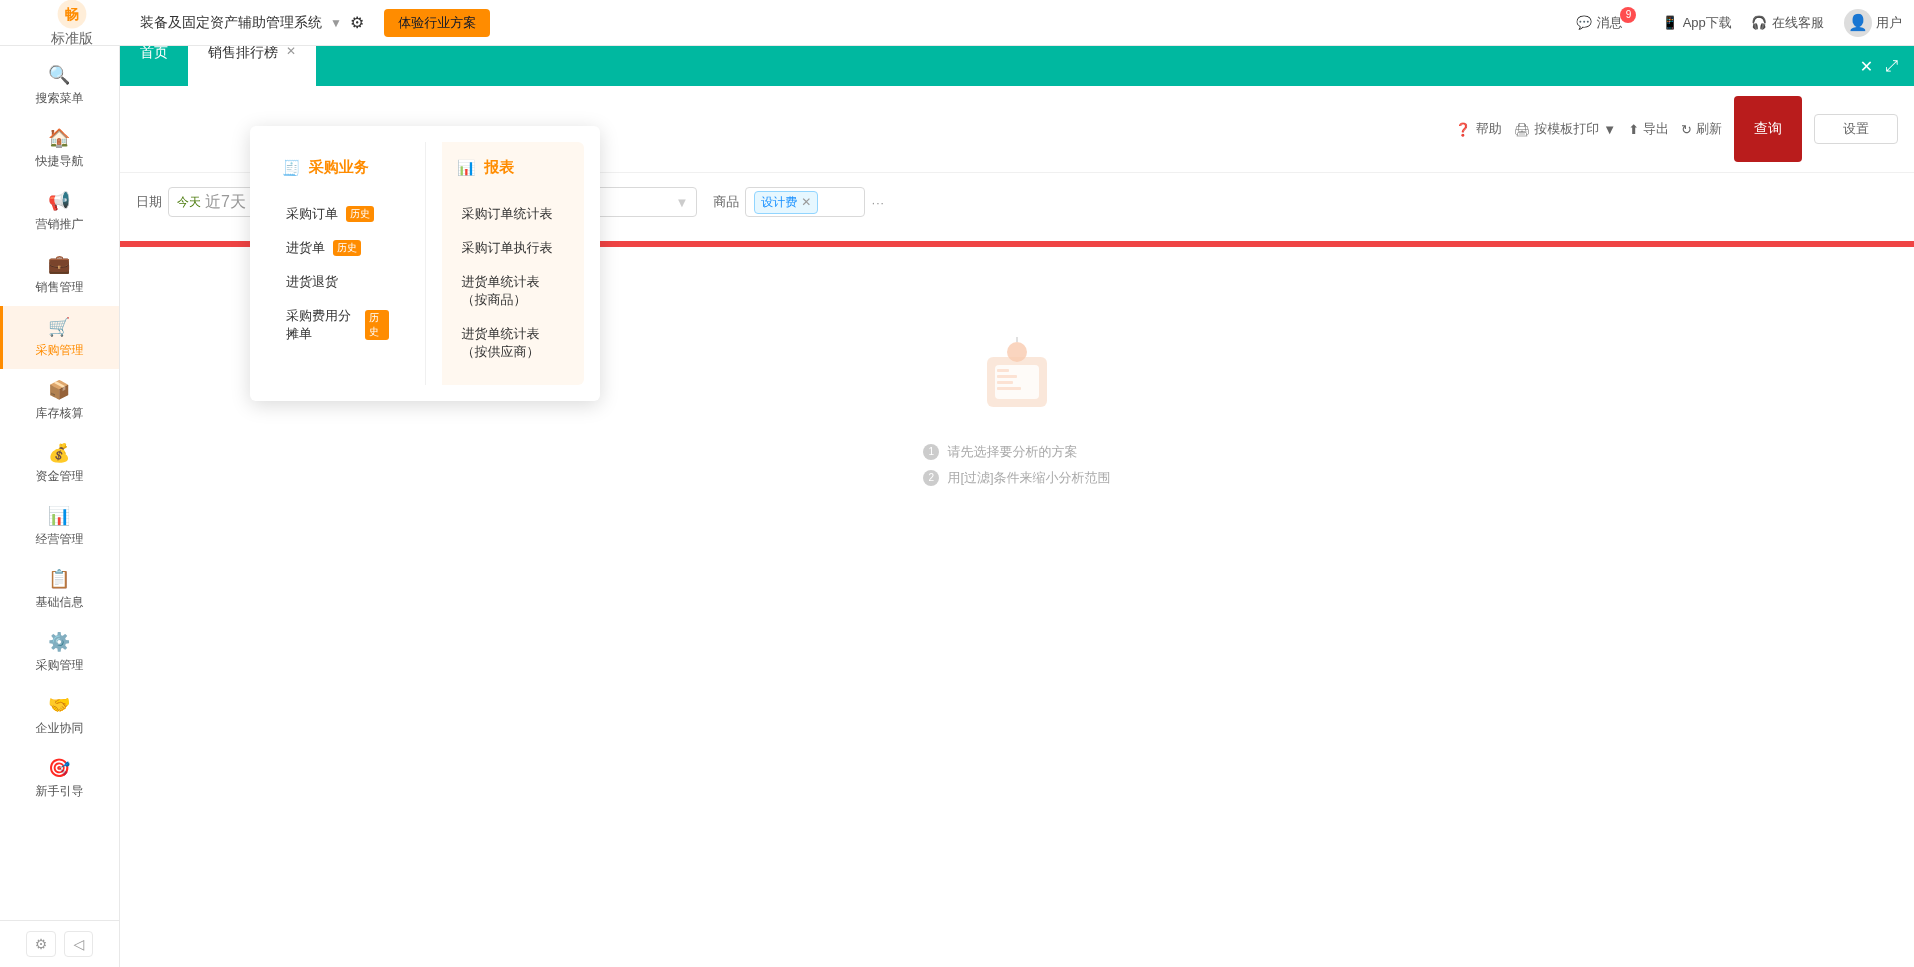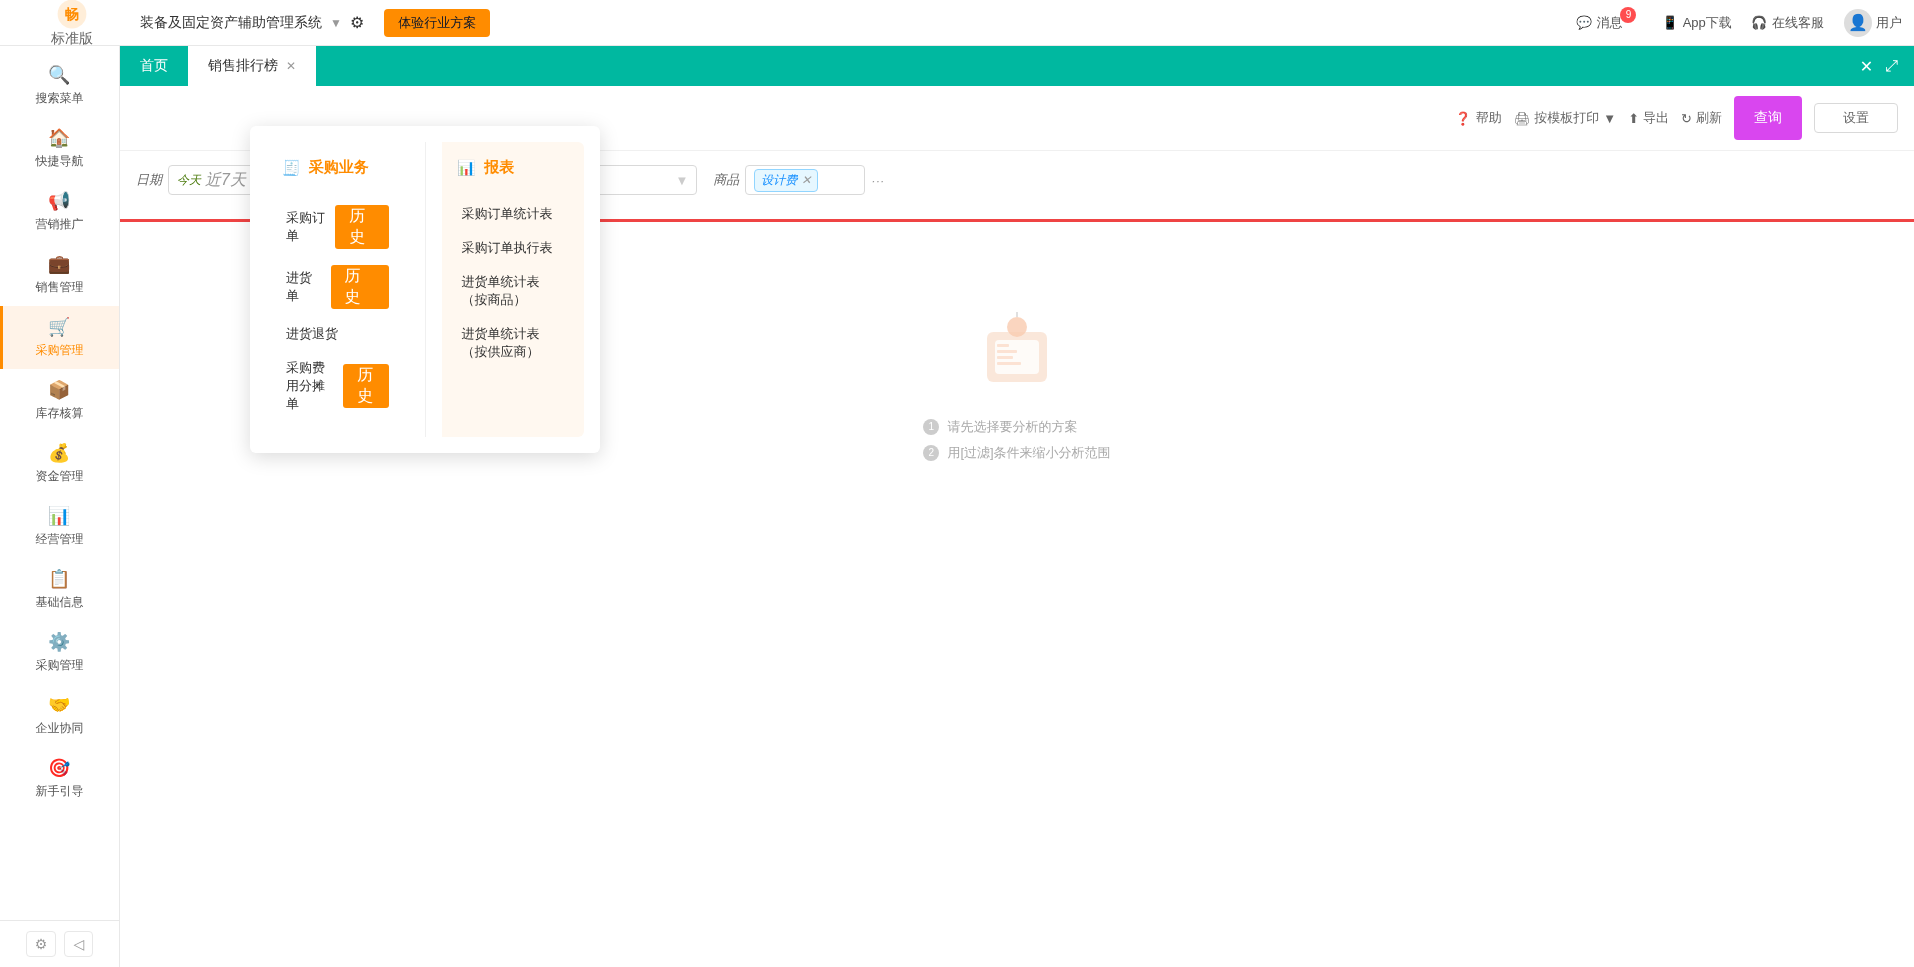"首页" .tab-item { align-items: center -> none }
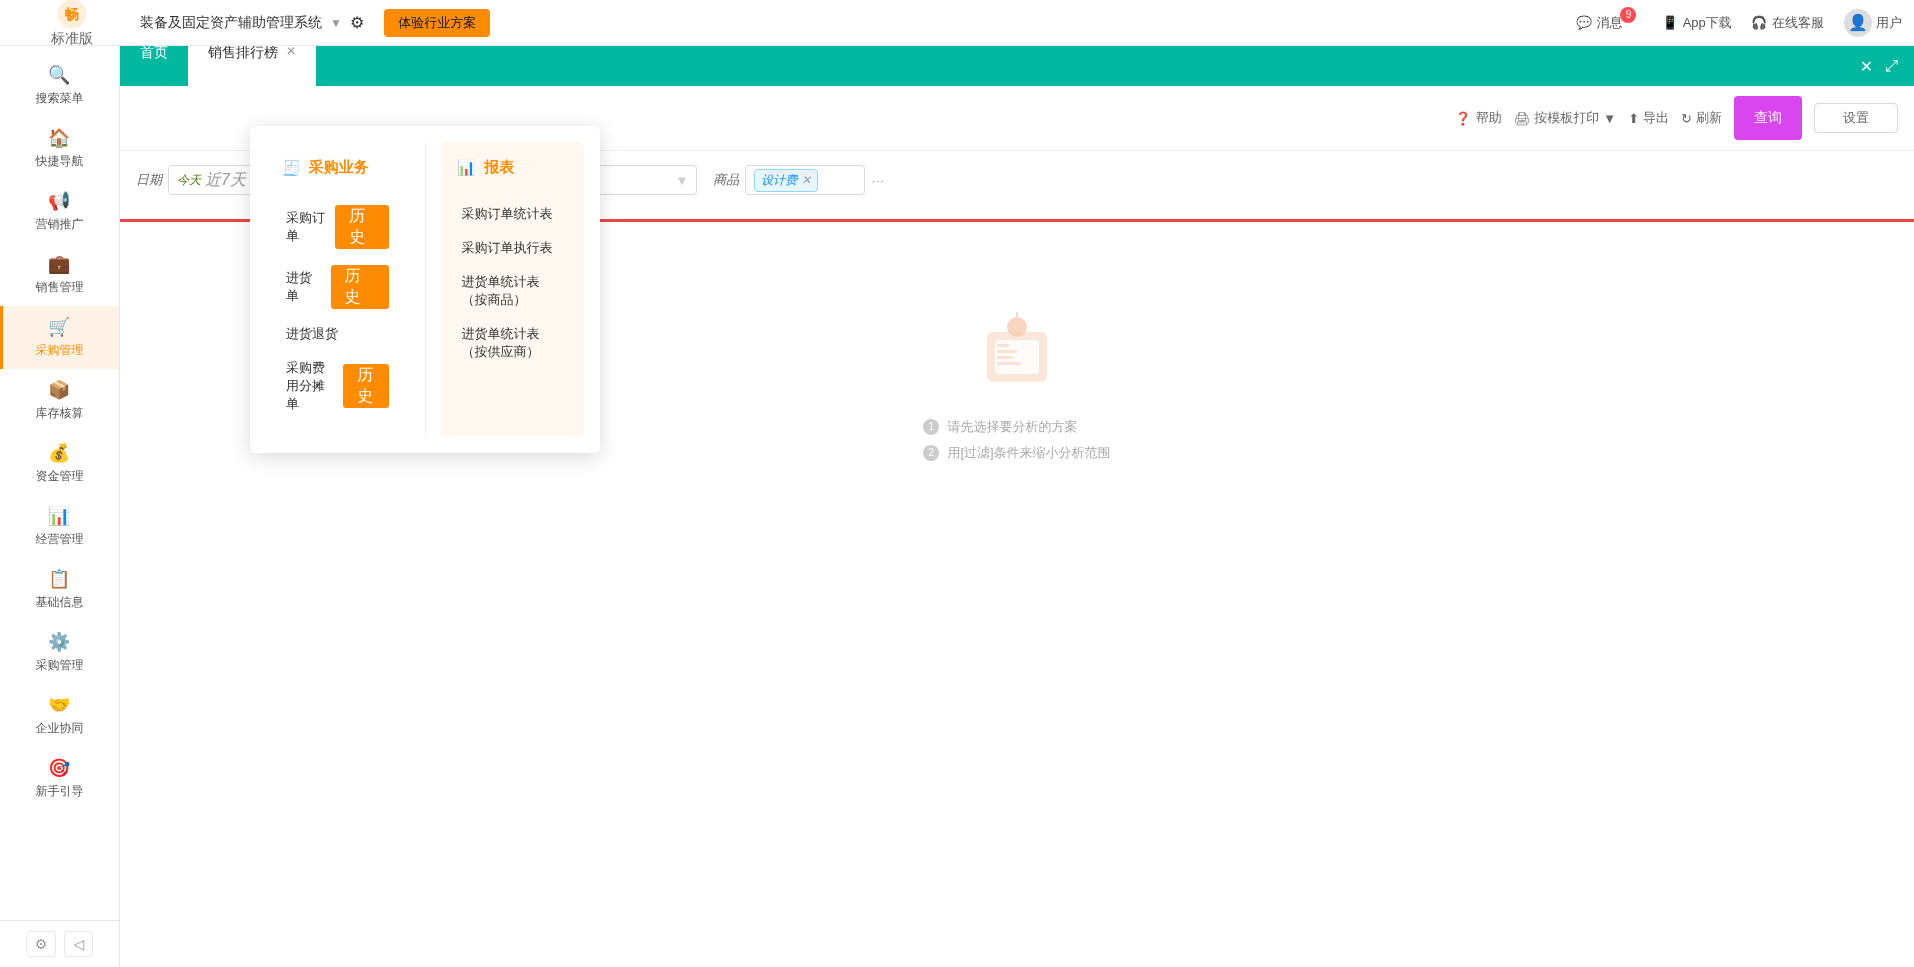"查询" .btn-query { background: #d946ef -> #b91c1c; padding: 13px 20px -> 24px 20px }
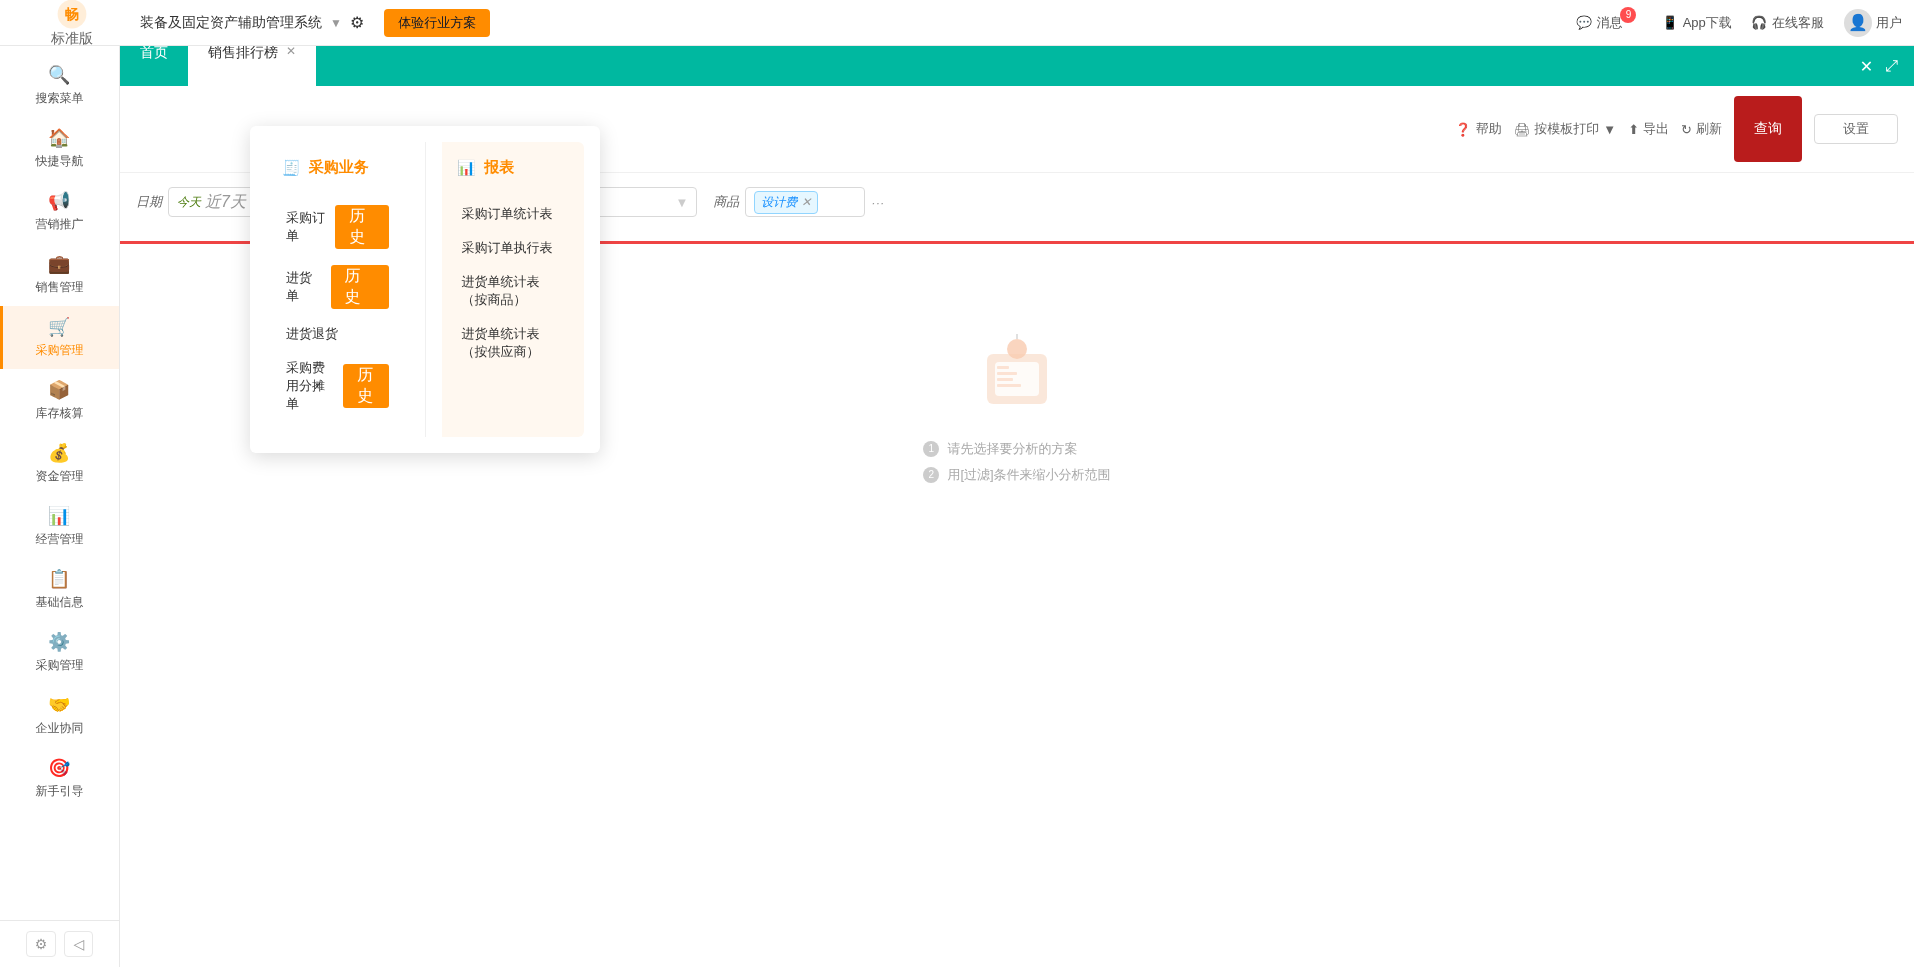"日期" .filter-area { border-bottom: 3px solid #ef4444 -> 6px solid #ef4444; font-style: italic -> none }
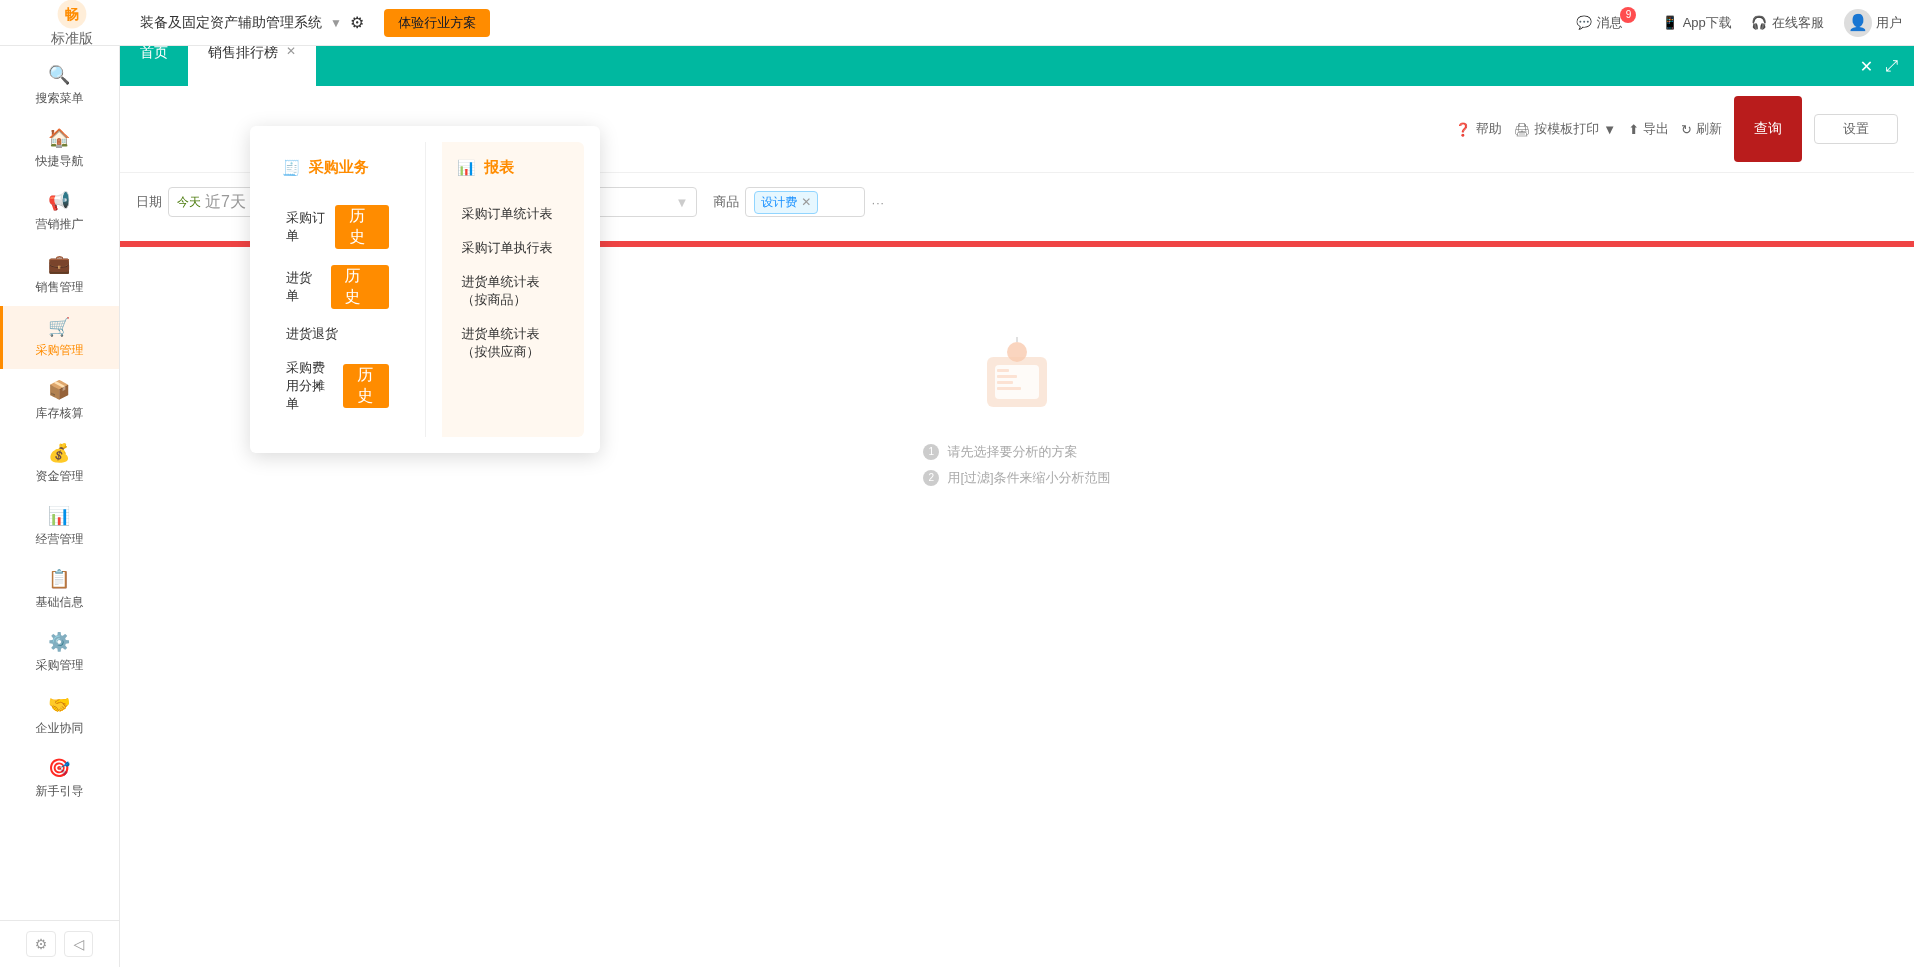"历史" .history-badge { font-size: 16px -> 10px; padding: 1px 14px -> 1px 4px }
